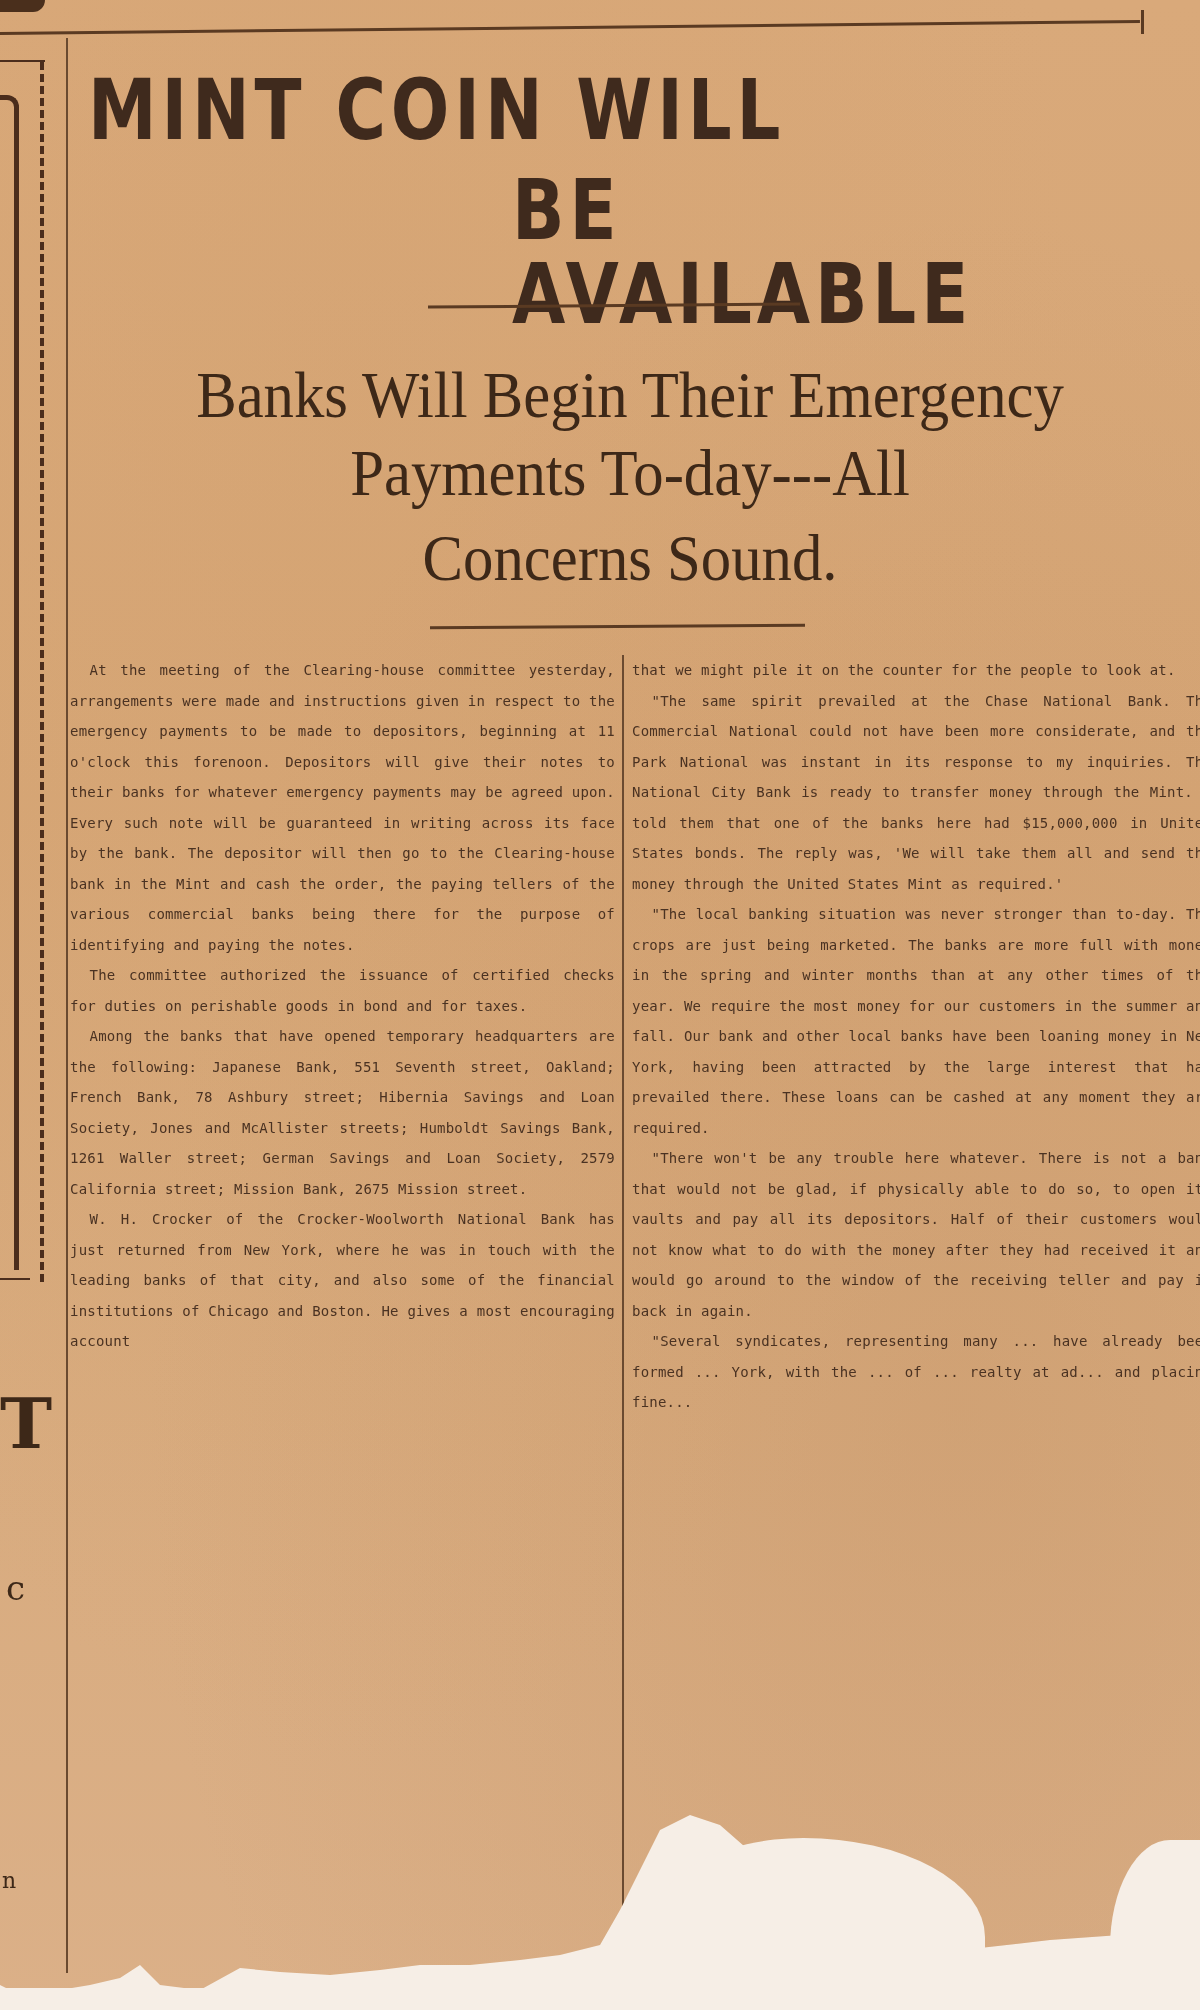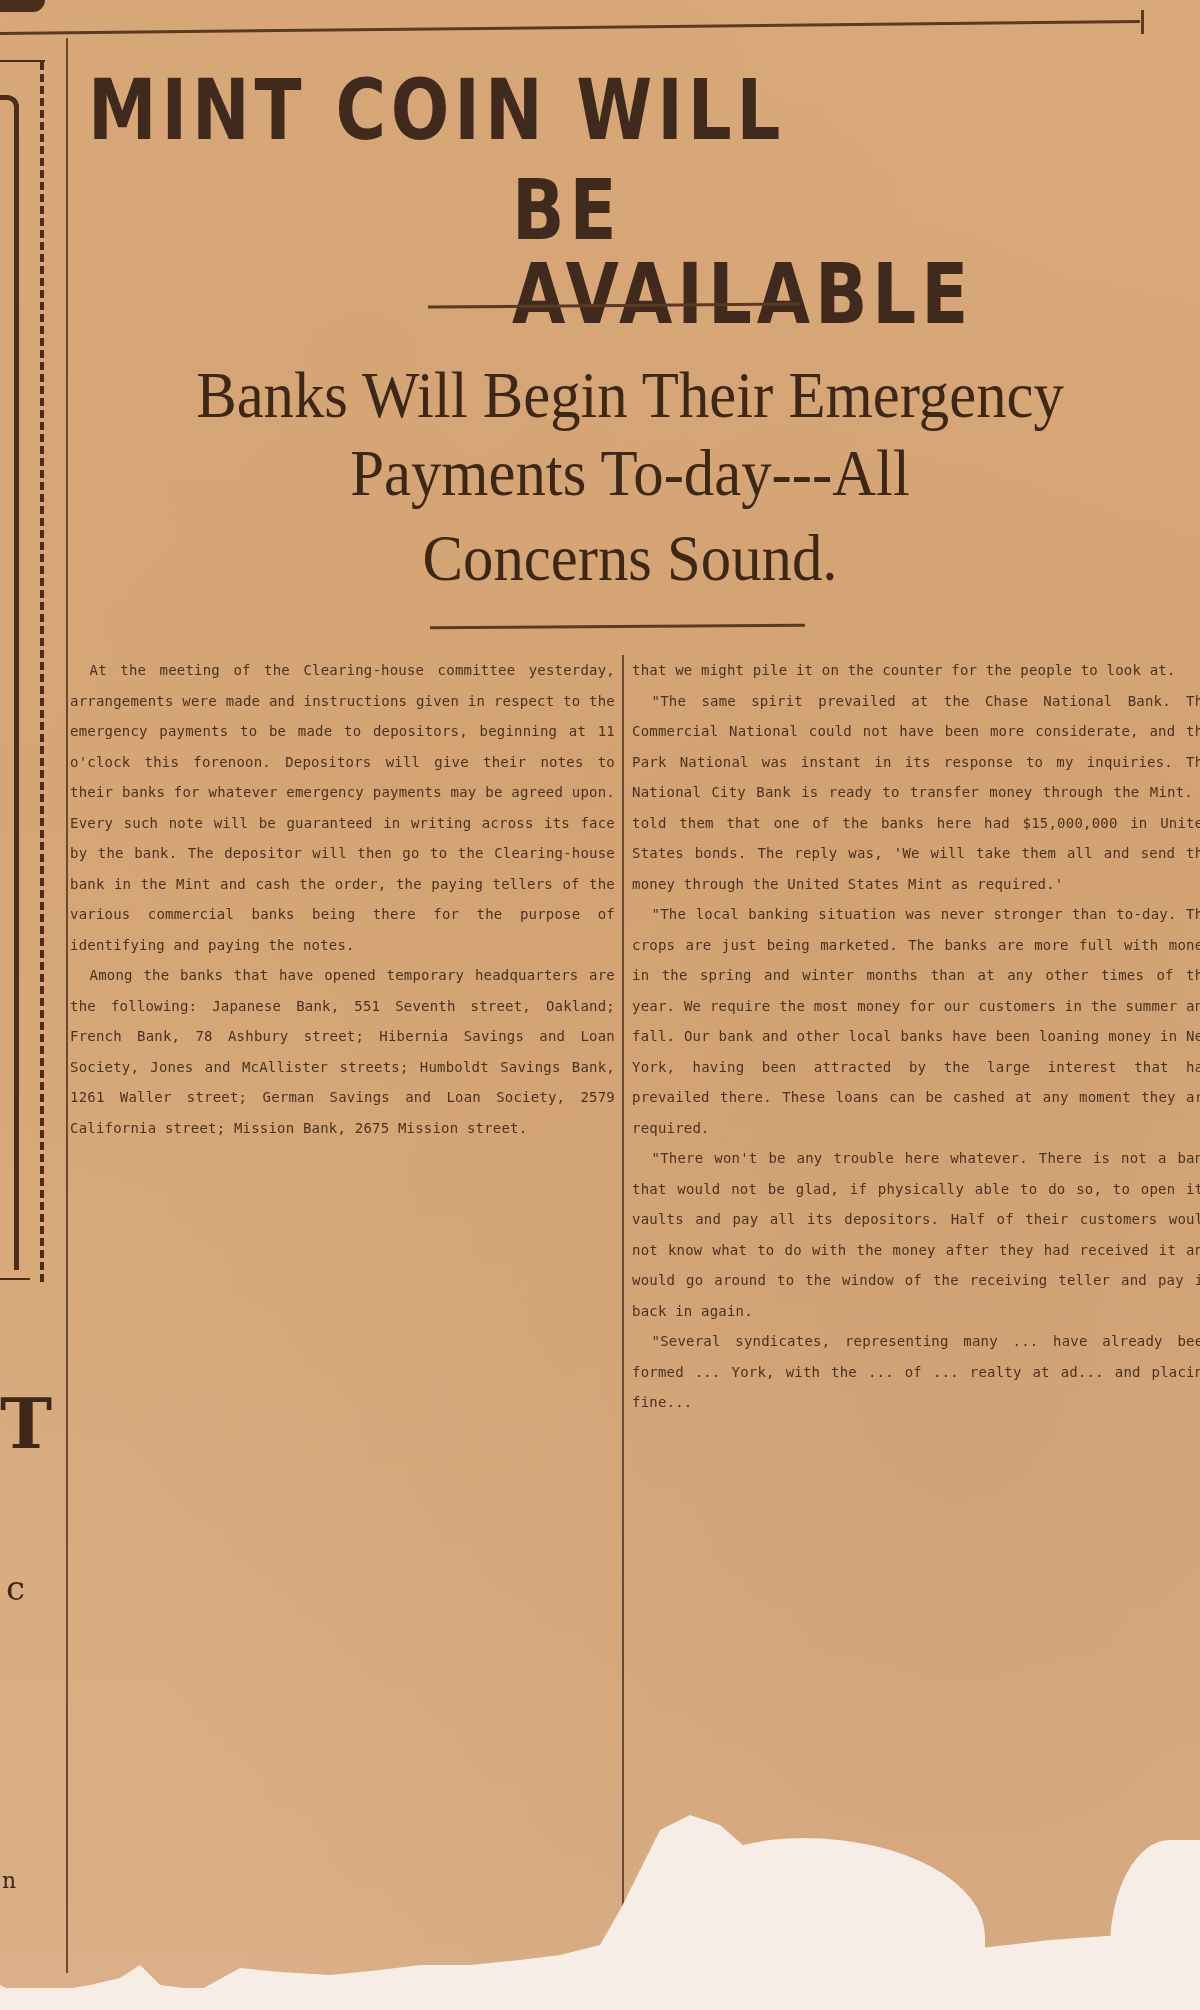"The committee authorized the issuance" p { html: none -> <p>The committee authorized the issuance of certified checks for duties on perishable goods in bond and for taxes.</p> }
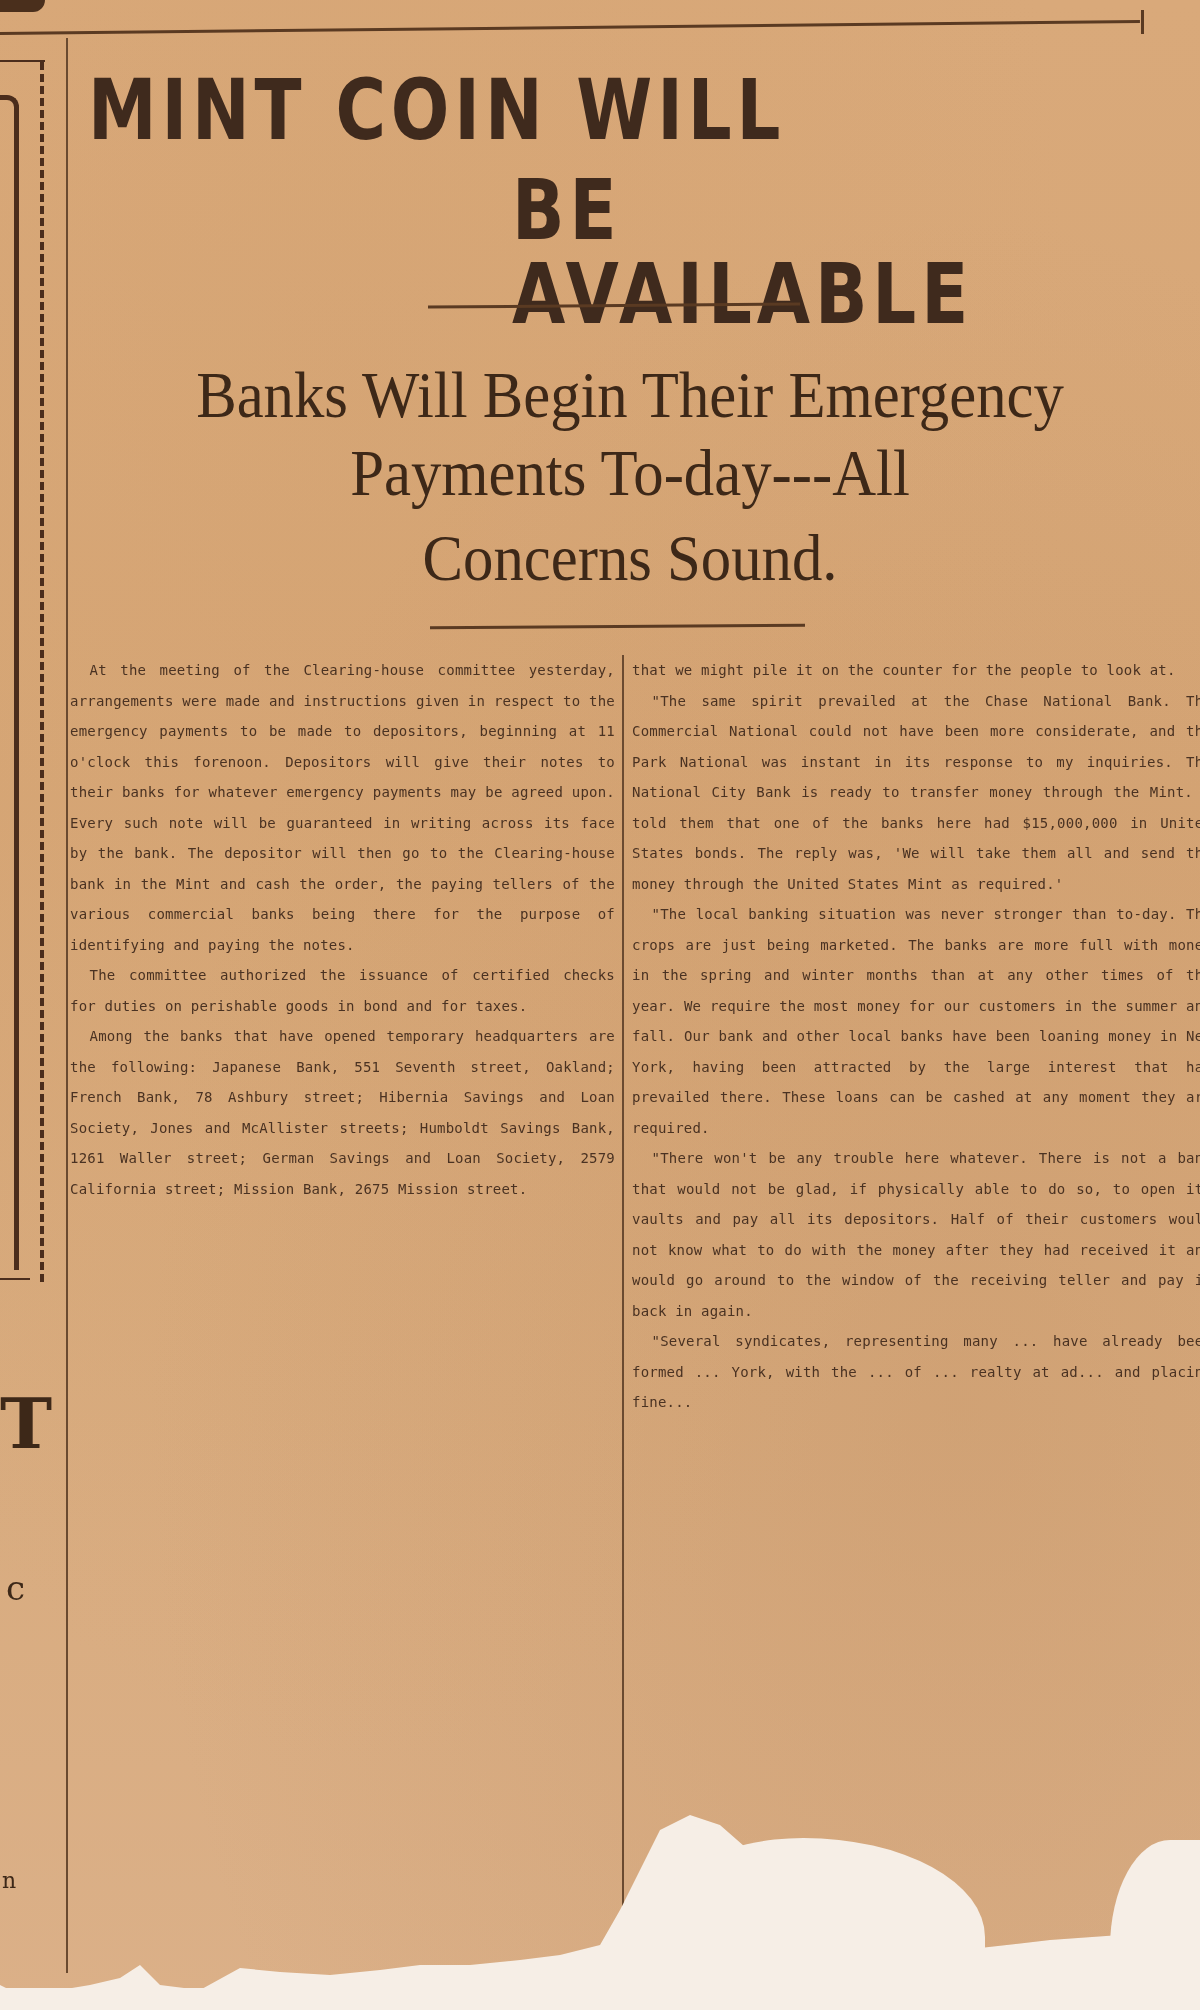"W. H. Crocker of the" p { html: none -> <p>W. H. Crocker of the Crocker-Woolworth National Bank has just returned from New York, where he was in touch with the leading banks of that city, and also some of the financial institutions of Chicago and Boston. He gives a most encouraging account</p> }
